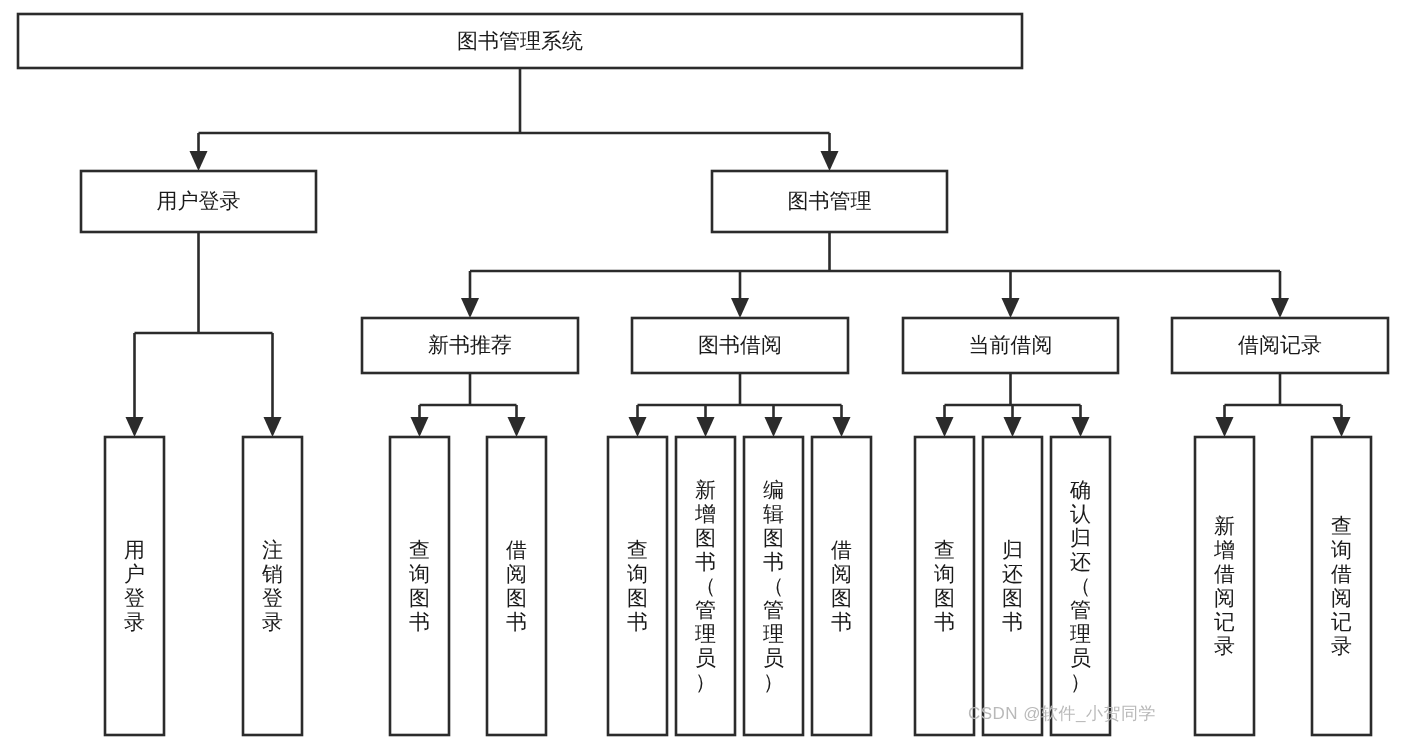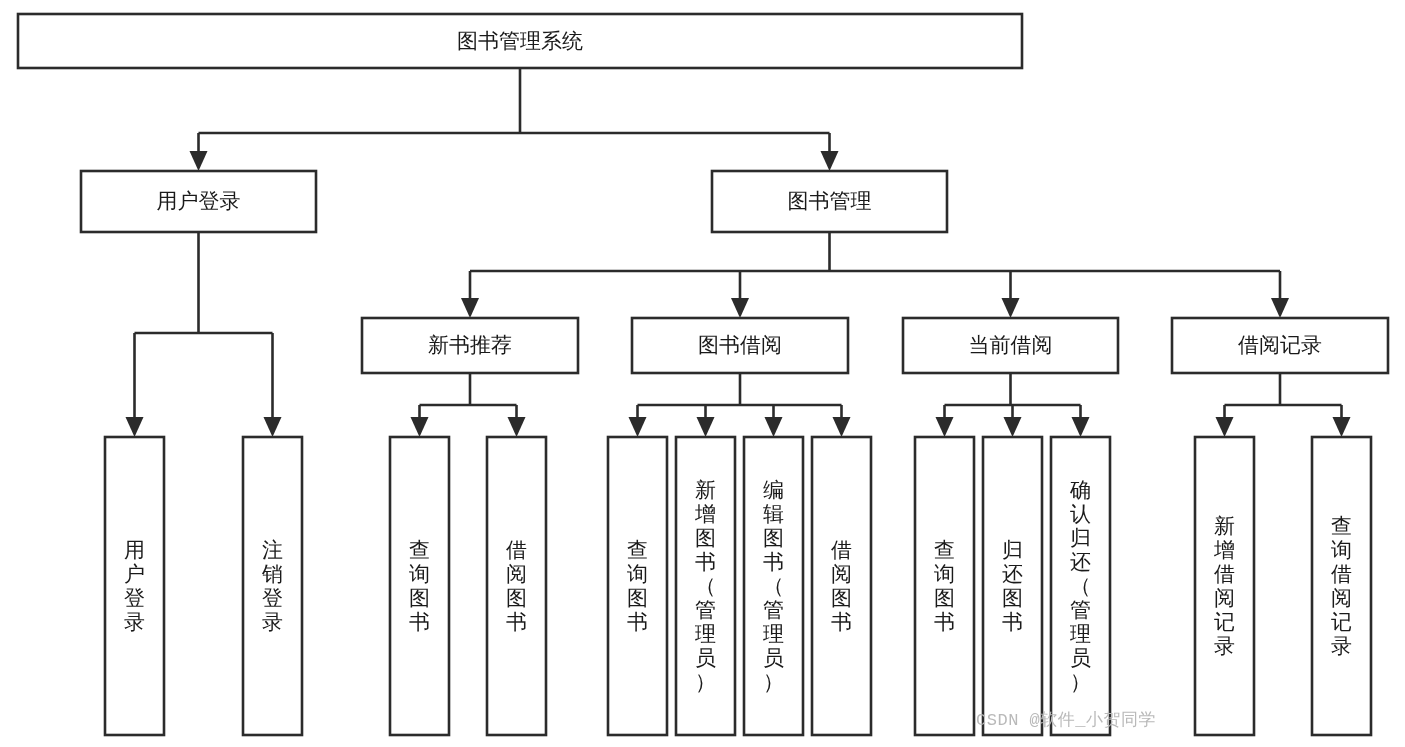"CSDN @软件_小贺同学" .watermark { bottom: 16px -> 22px; font-family: Liberation Mono, monospace -> Liberation Sans, sans-serif }
